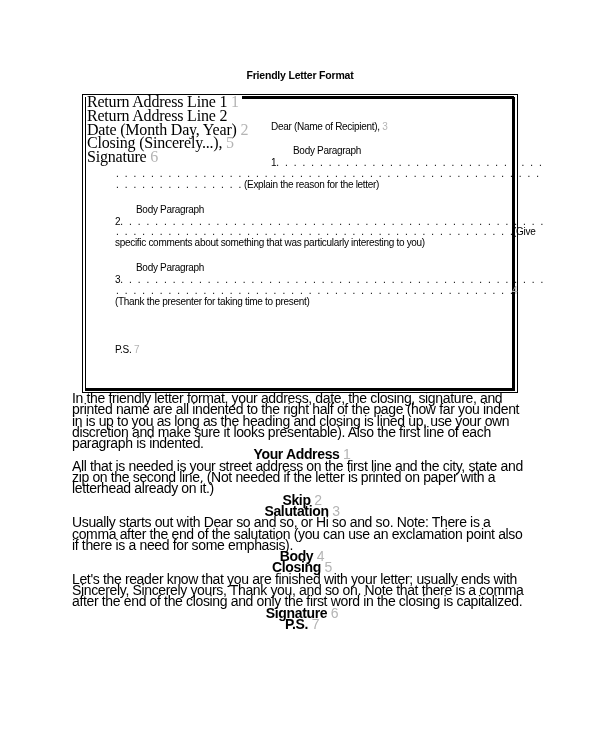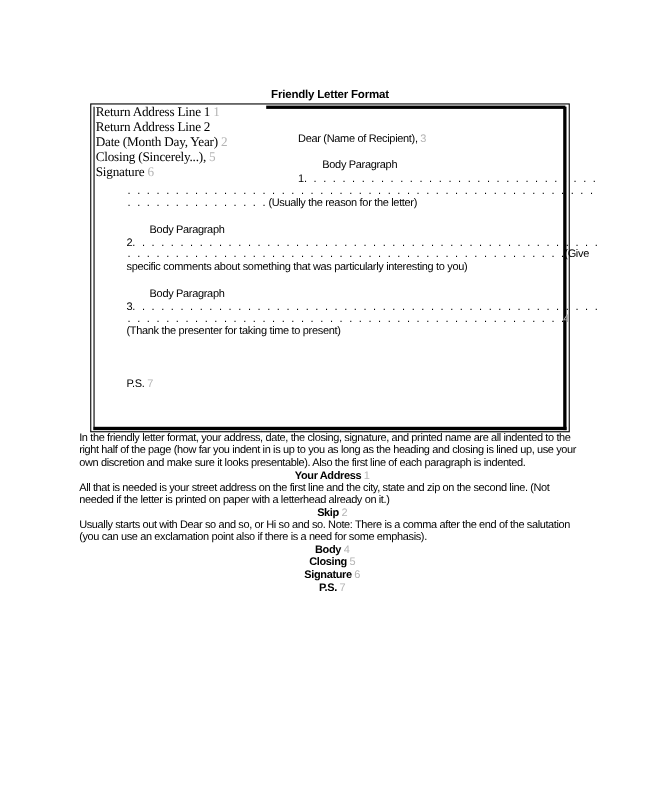"Friendly Letter Format" .title { top: 80px -> 69px }
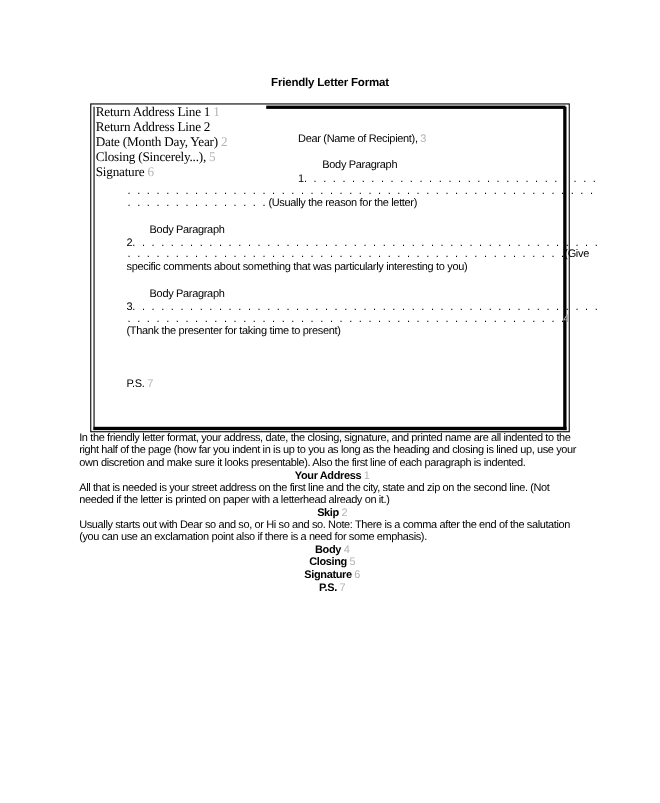"Return Address Line 1 1" .addr { font-size: 12px -> 16px }
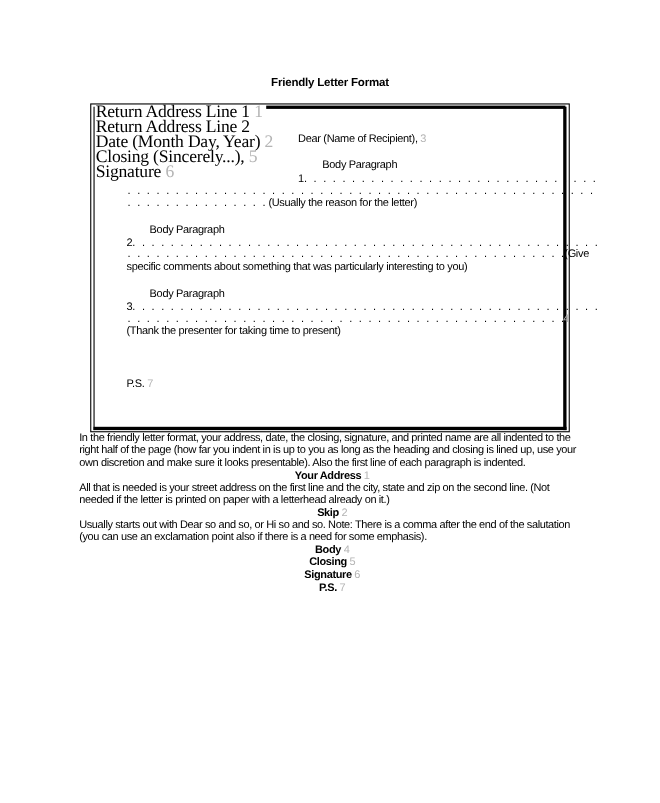"(Usually the reason for the" span { text: Usually -> Explain }
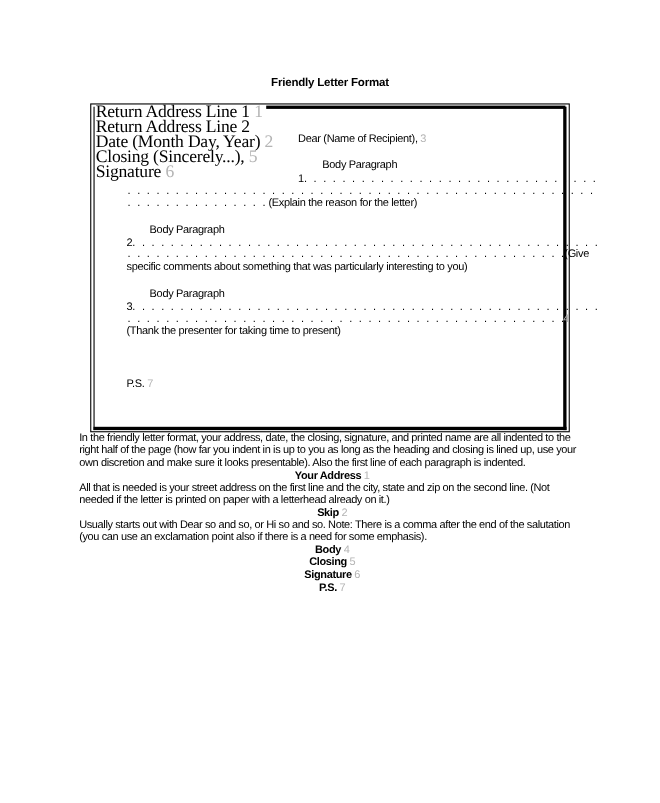"In the friendly letter format," .expl { font-size: 10px -> 14px }
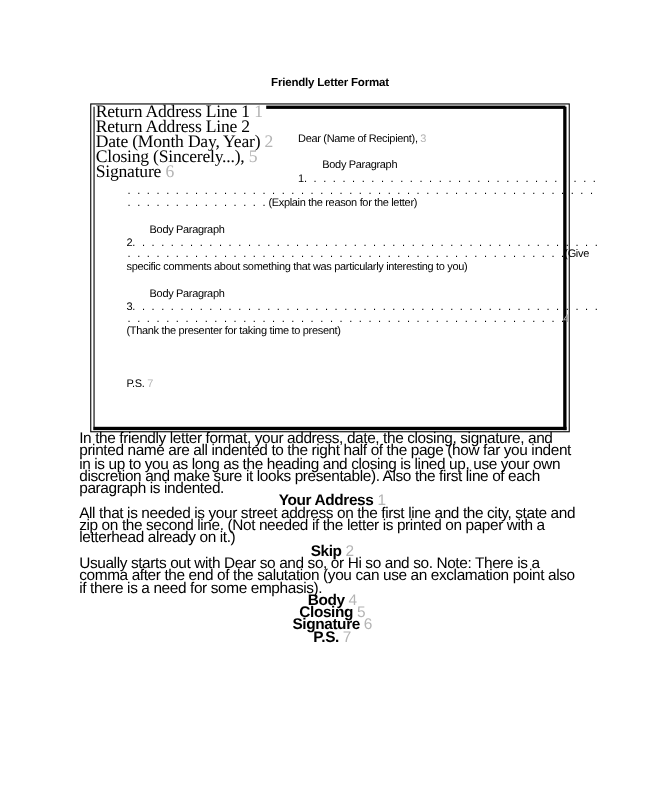"Salutation 3" p.head { html: none -> <p> <span>Salutation</span> <span>3</span> </p> }
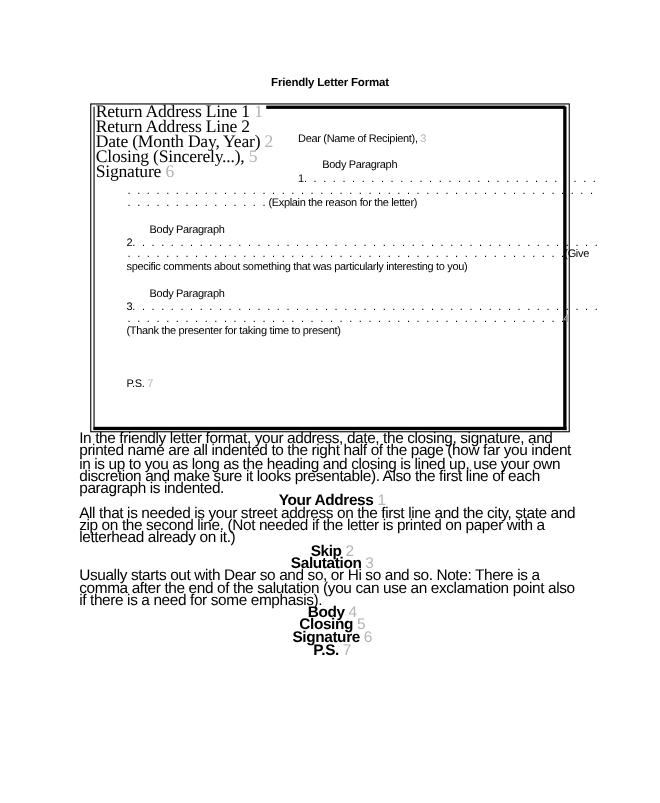"Let's the reader know that" p { html: none -> <p>Let's the reader know that you are finished with your letter; usually ends with Sincerely, Sincerely yours, Thank you, and so on. Note that there is a comma after the end of the closing and only the first word in the closing is capitalized.</p> }
